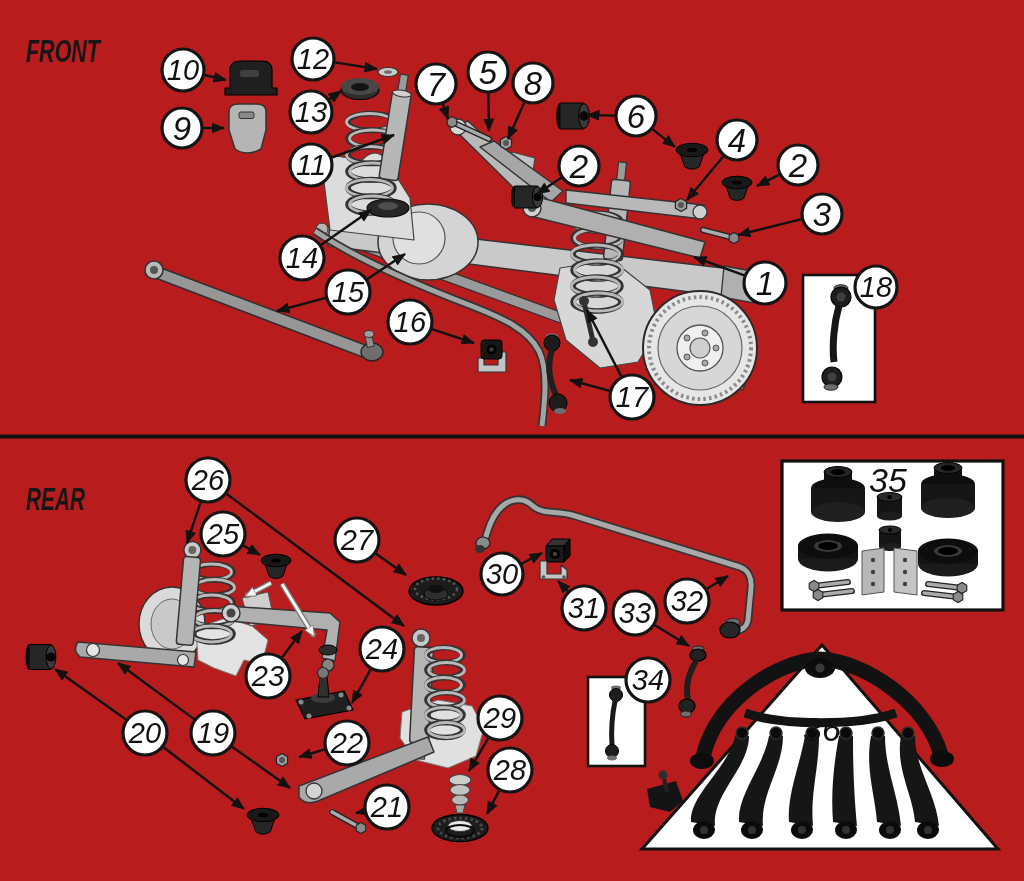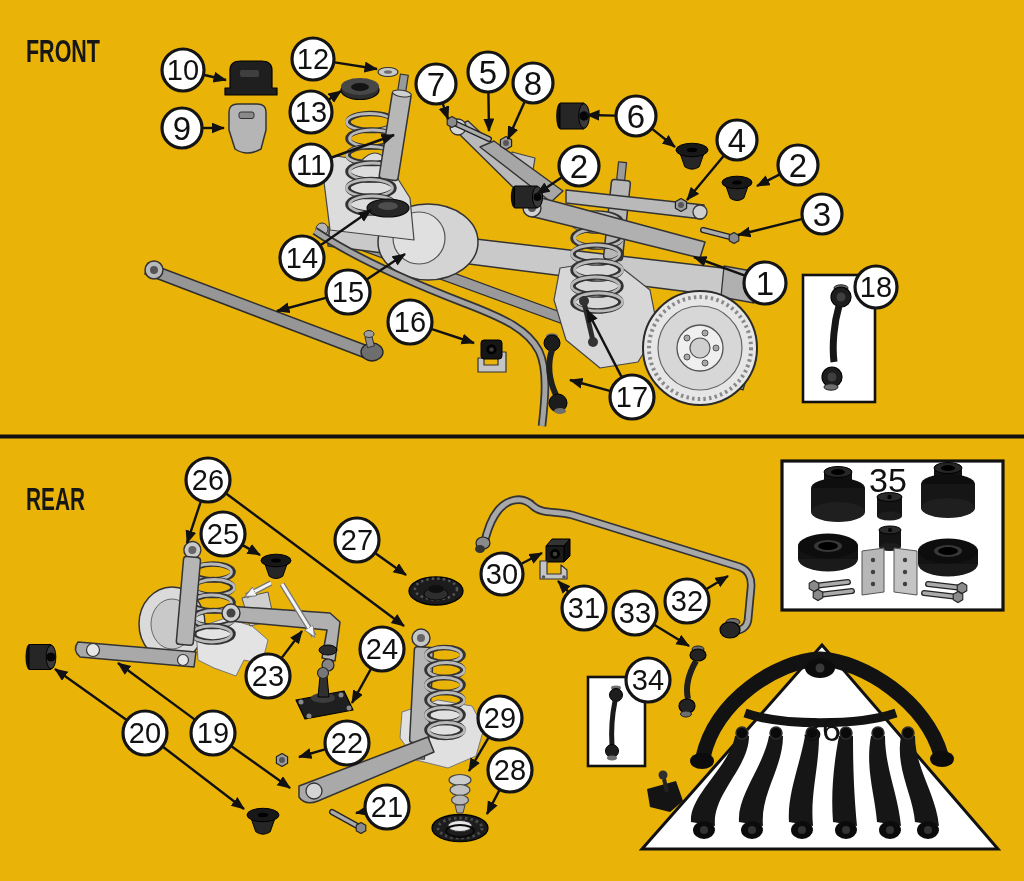"10" .stage { background: #eab308 -> #b91c1c; font-style: none -> italic }
